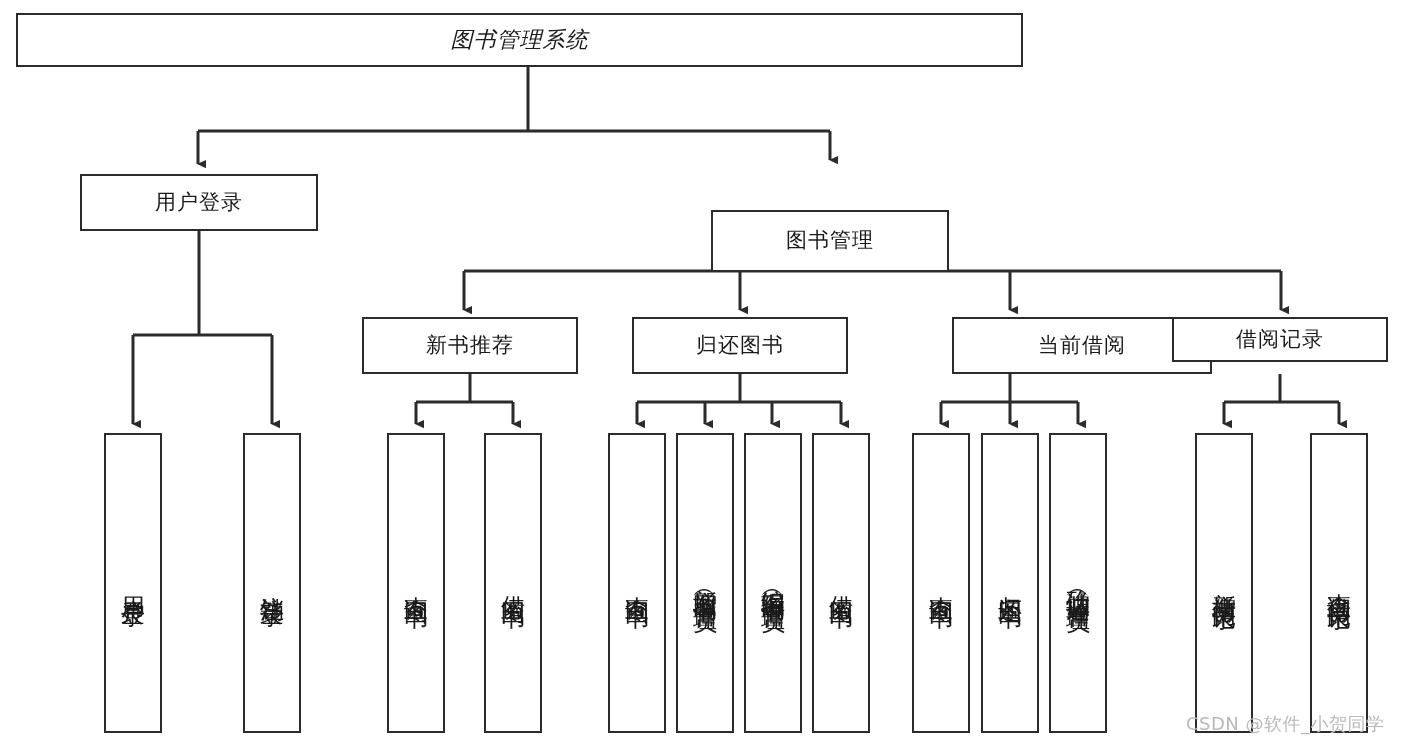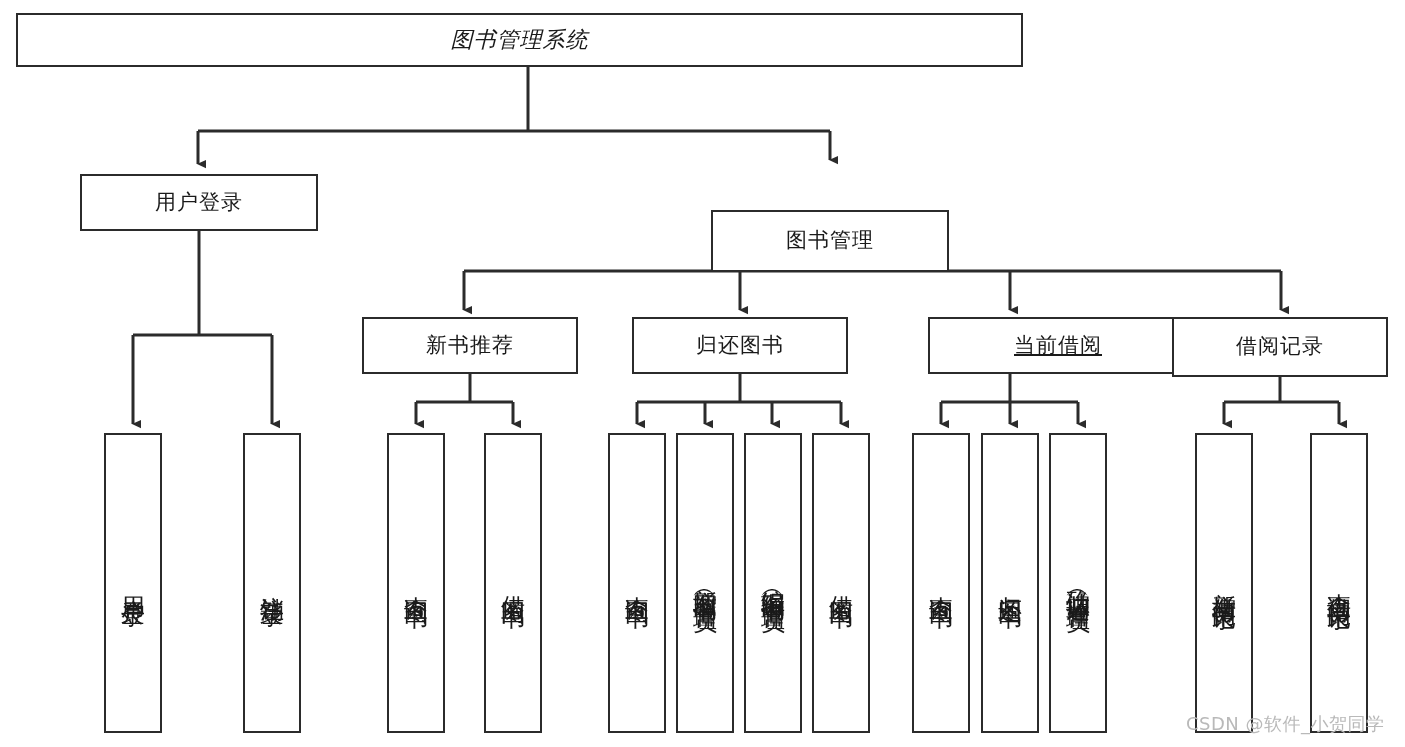"当前借阅" div.node { left: 928px -> 952px; text-decoration: underline -> none }
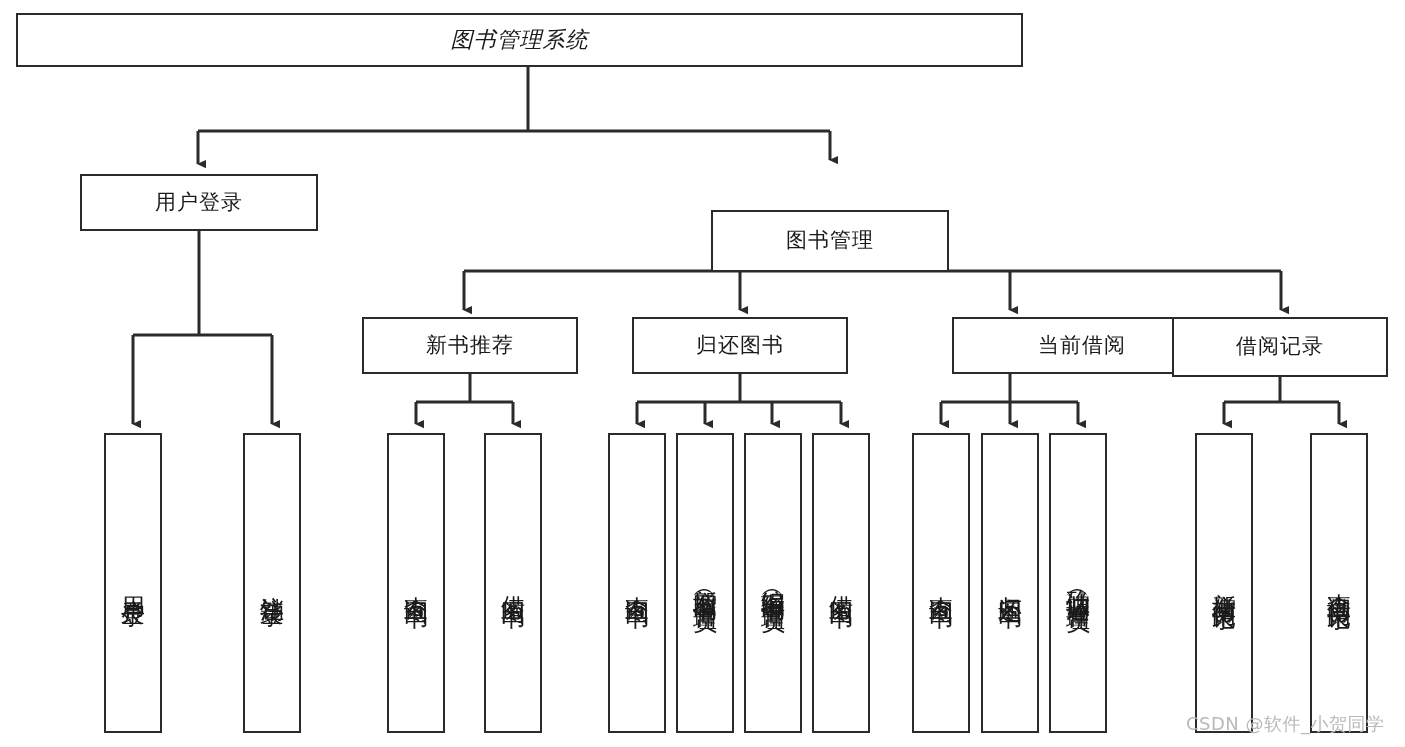"借阅记录" div.node { height: 60px -> 45px }
